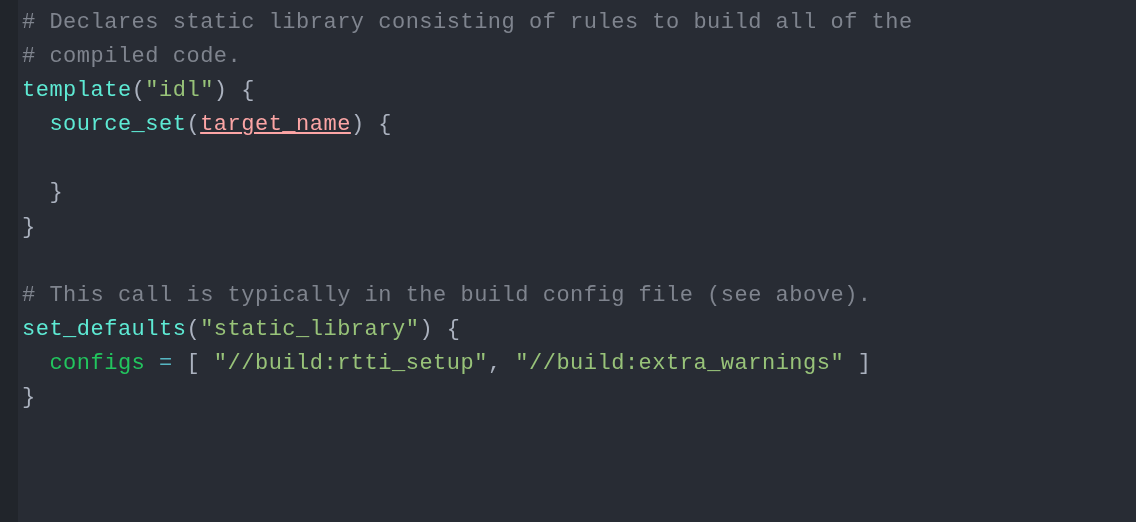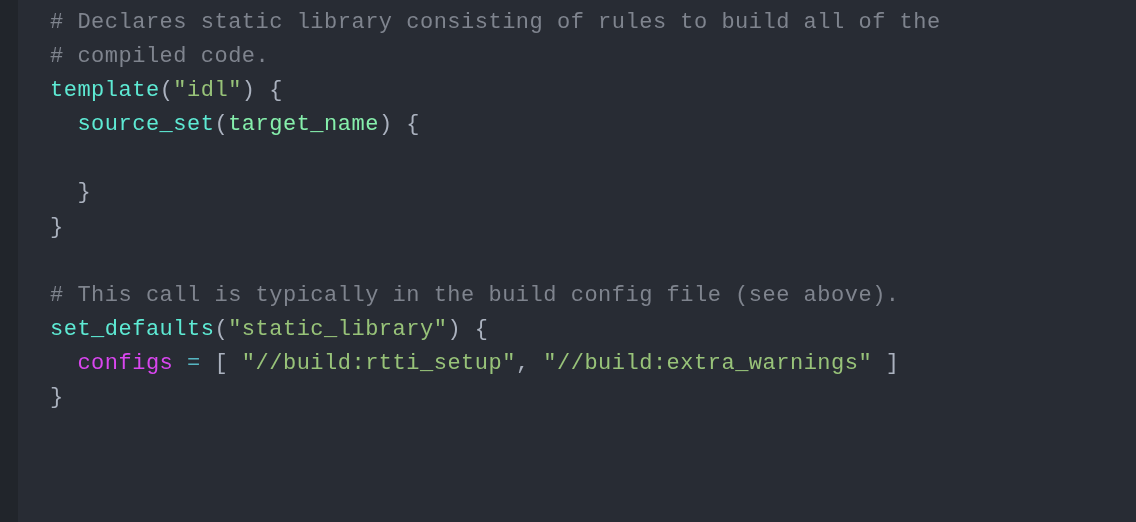"# Declares static library consisting" .line { margin-left: 28px -> none }
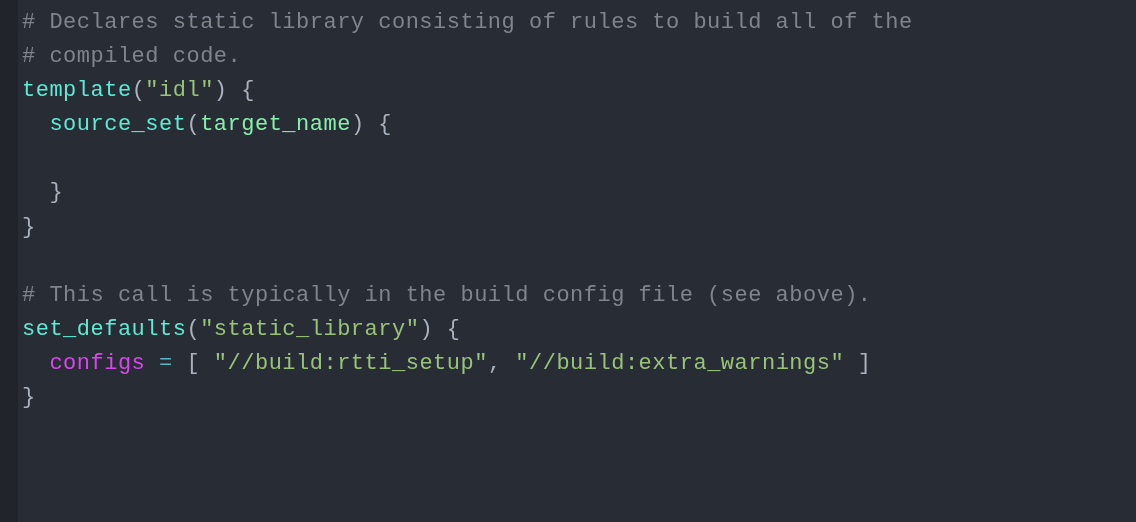"target_name" .c-param { color: #86efac -> #fca5a5; text-decoration: none -> underline }
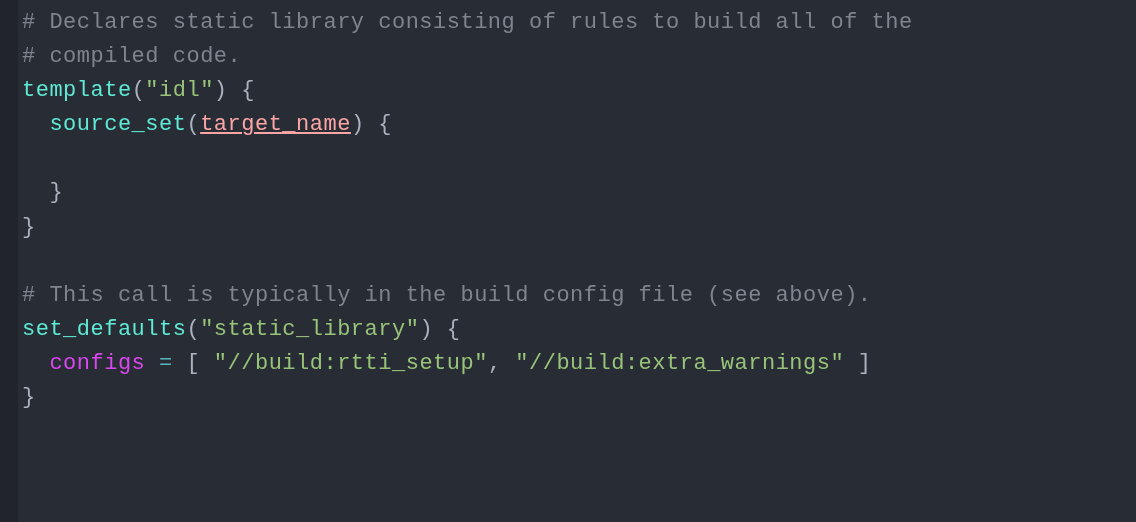"configs" .c-var { color: #d946ef -> #22c55e }
